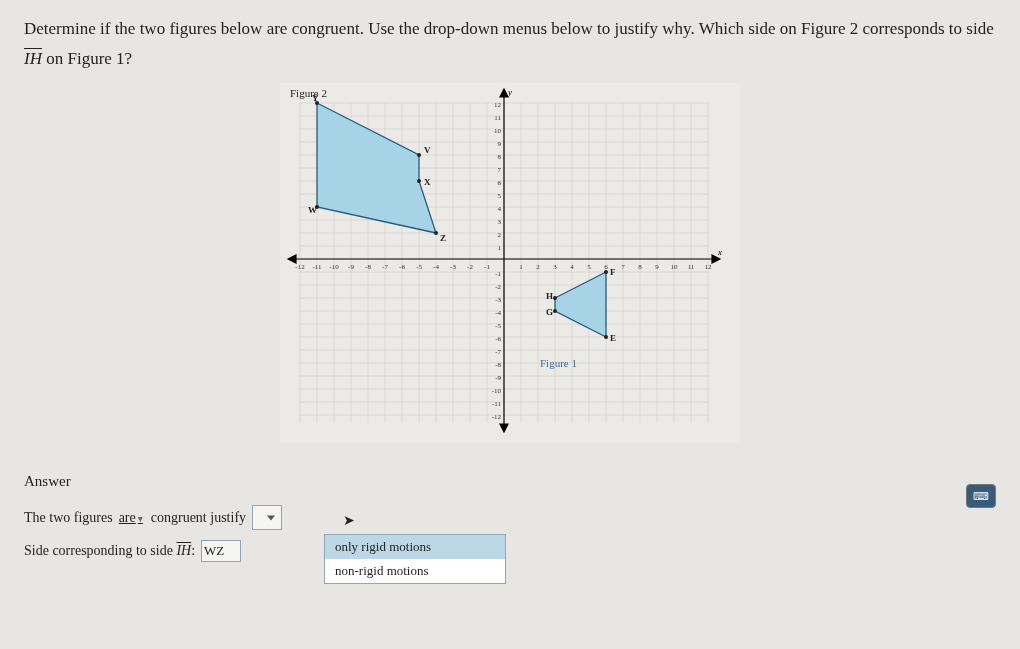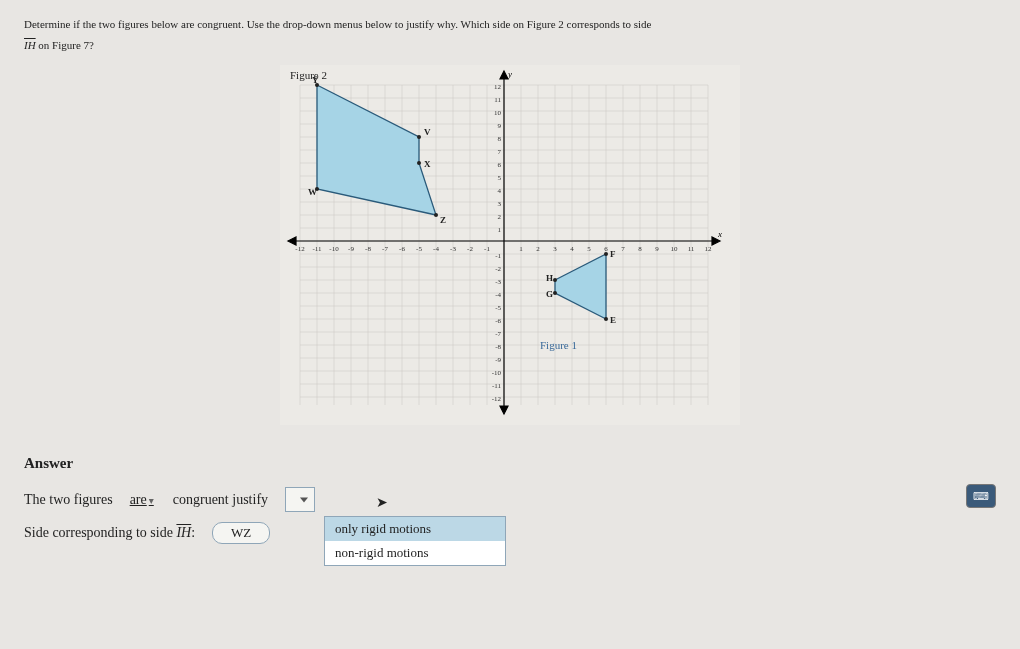"Determine if the two figures" .question-text { font-size: 11px -> 17px }
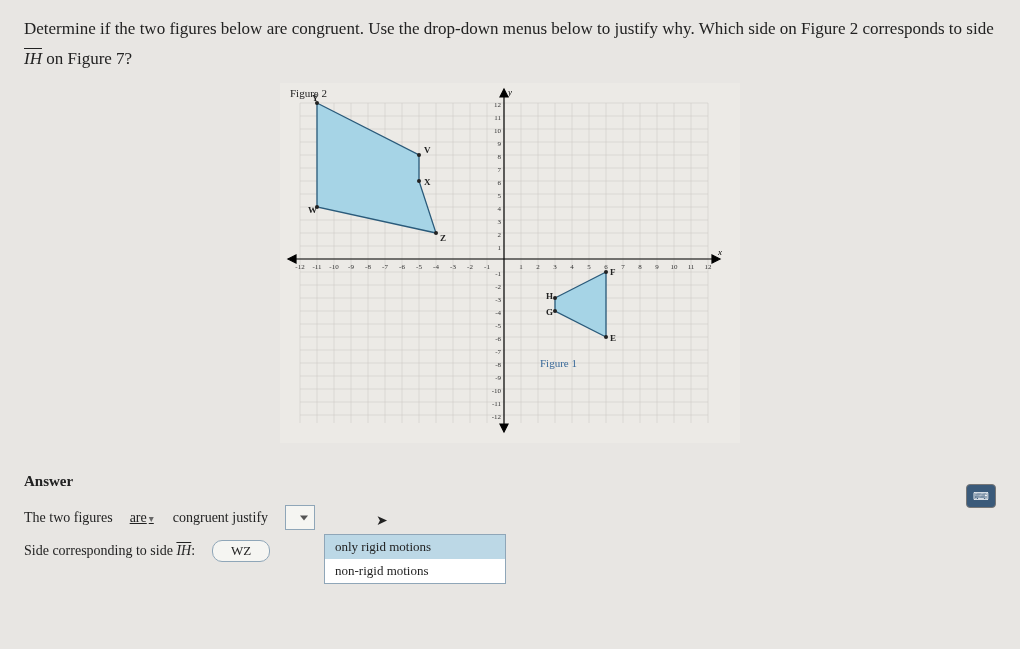"on Figure 7?" span { text: 7 -> 1 }
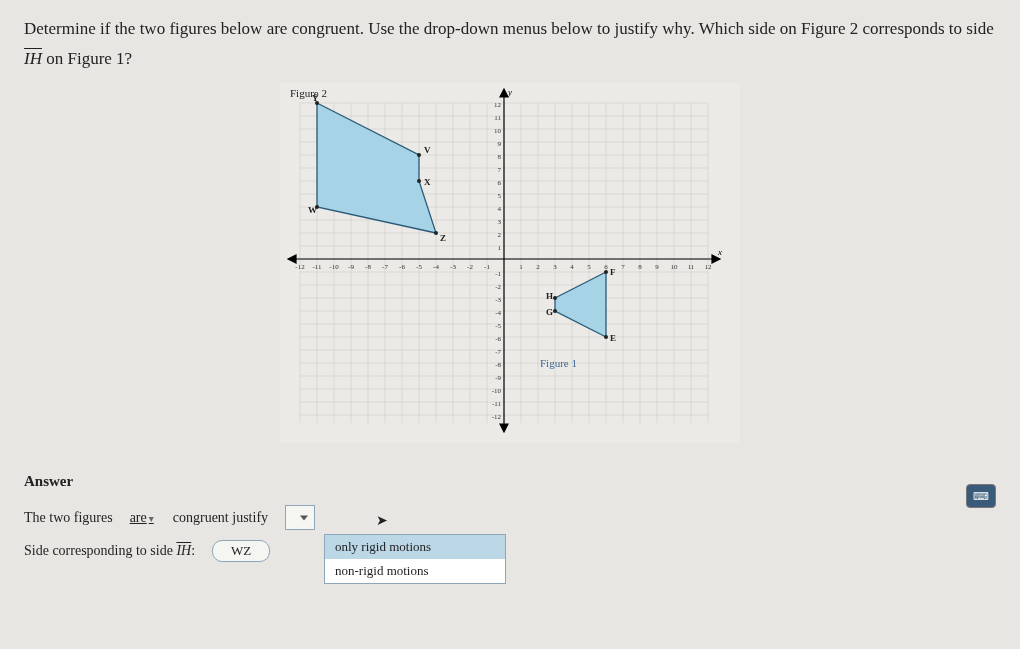"Answer" .answer-label { font-weight: bold -> none }
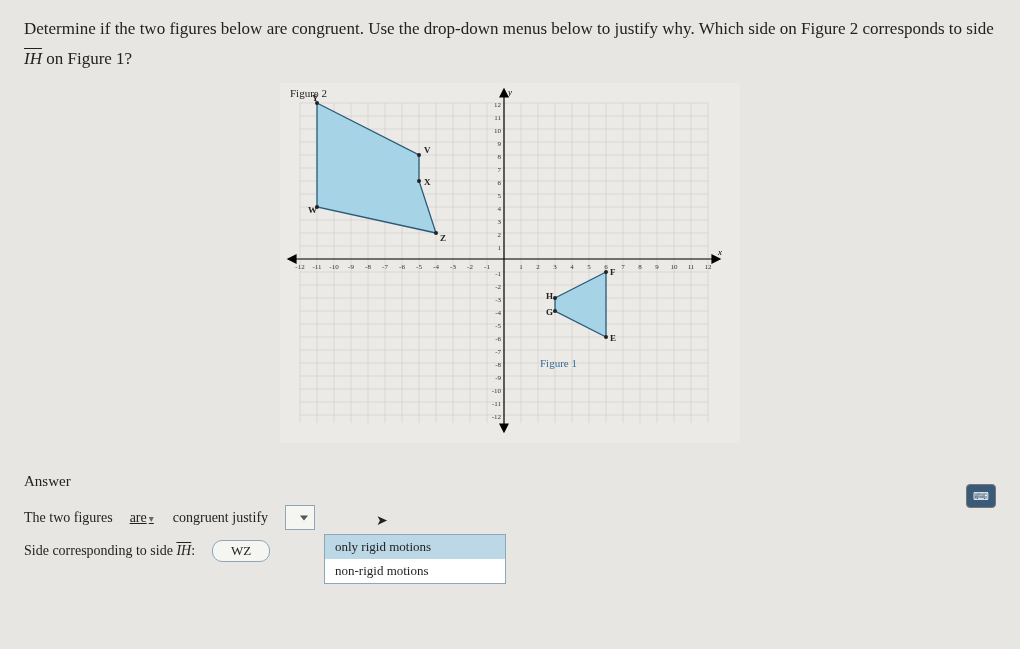"The two figures" .answer-row { gap: 17px -> 6px }
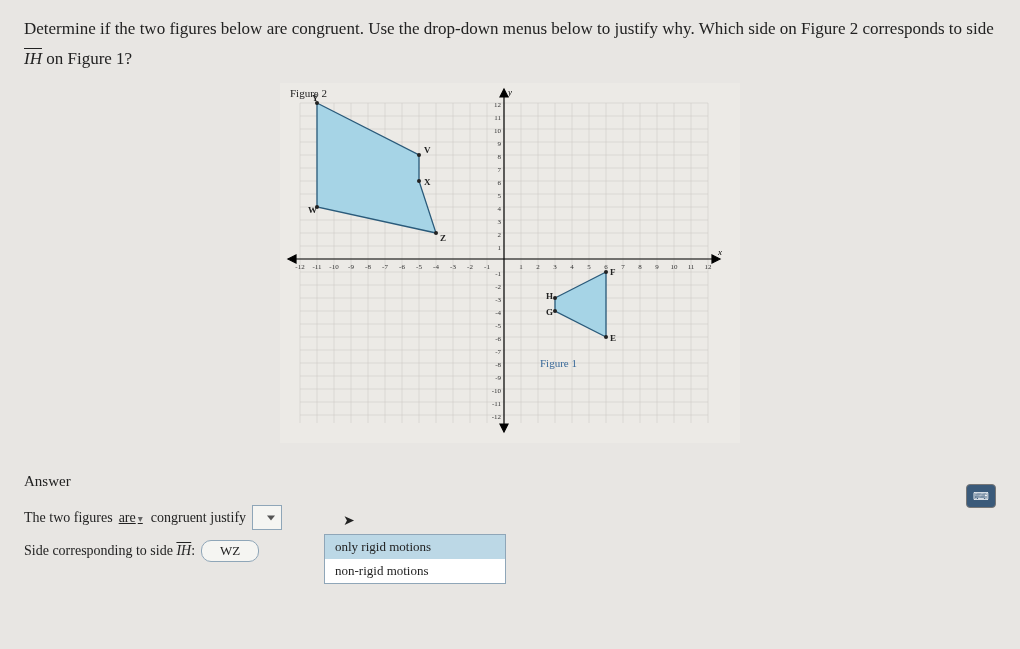"WZ" .input-box { border-radius: 10px -> none; padding: 2px 18px -> 2px 2px }
